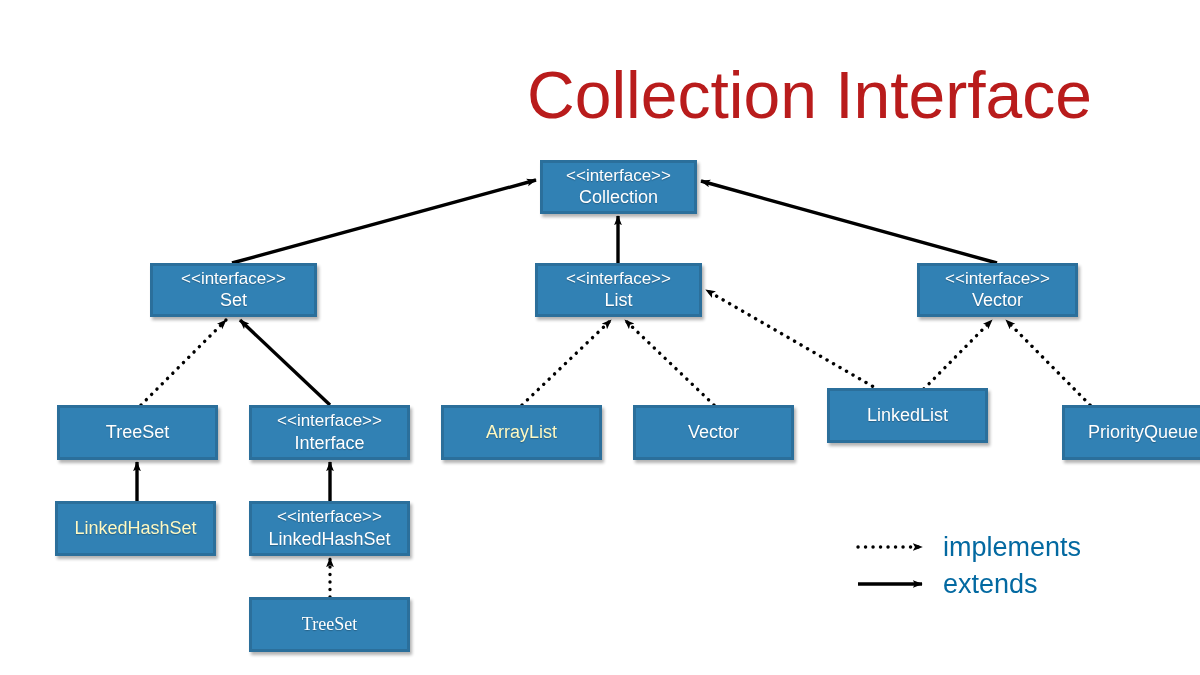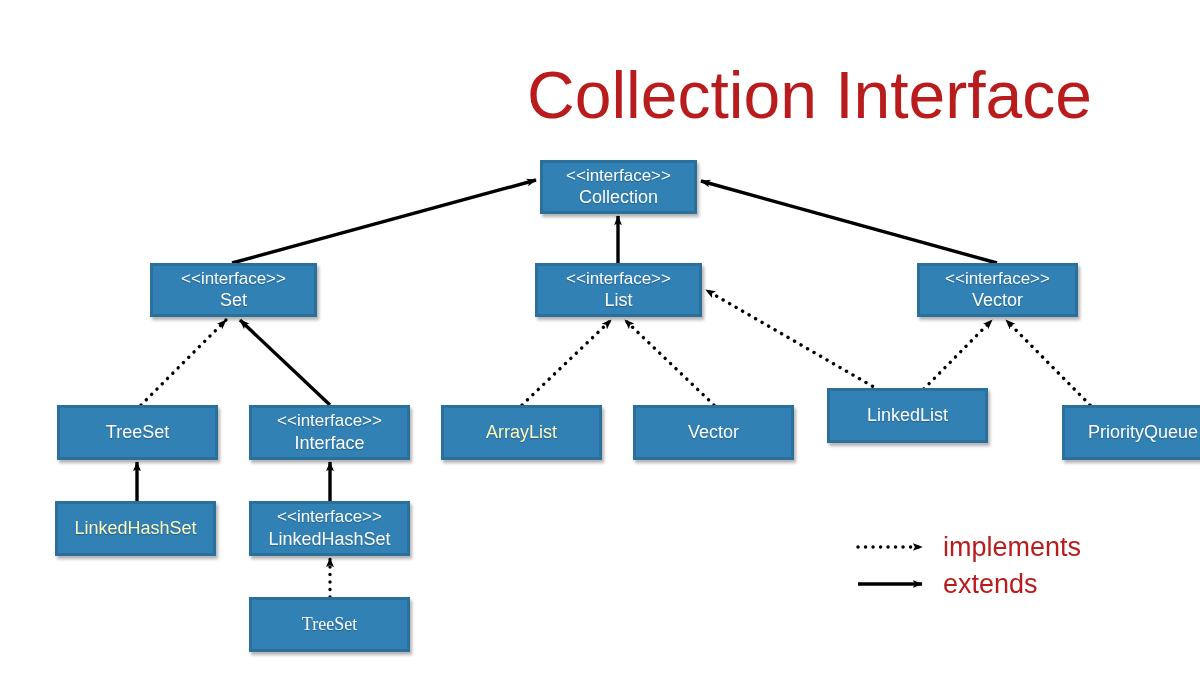"implements" .legend-label { color: #b91c1c -> #0369a1 }
